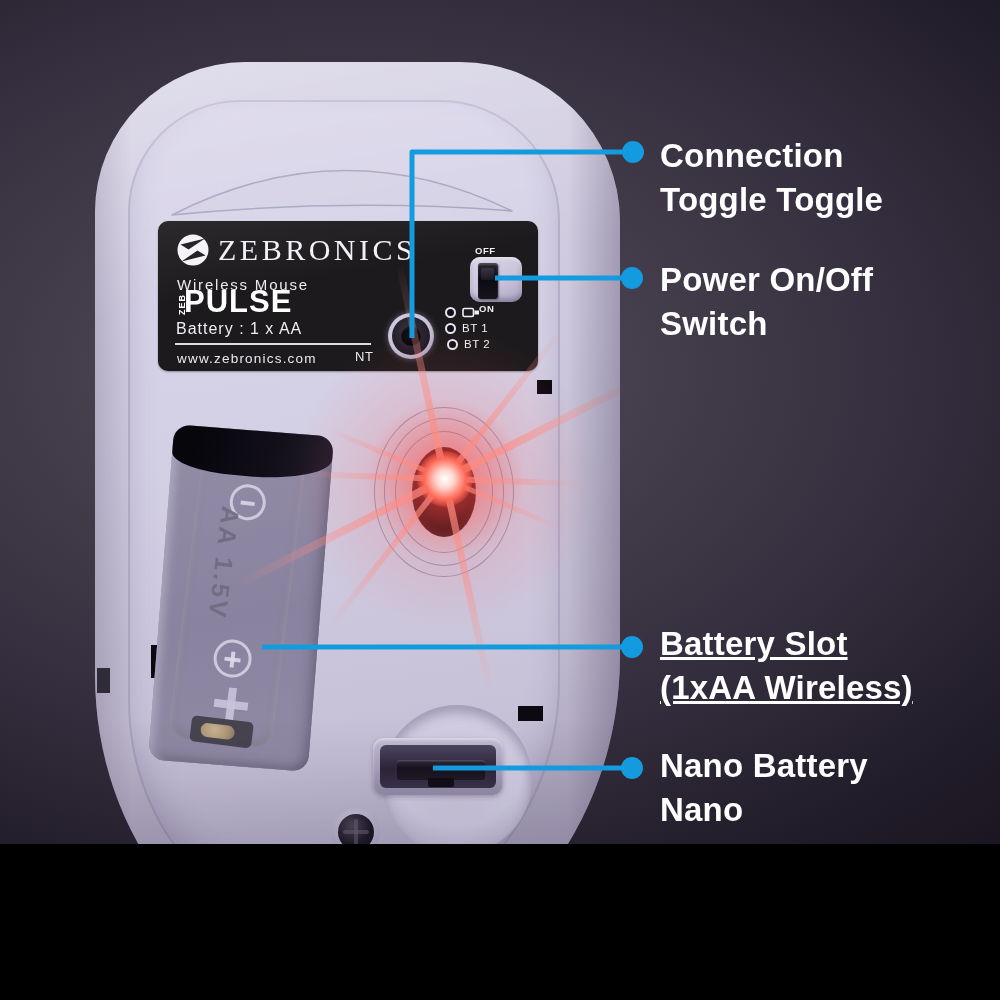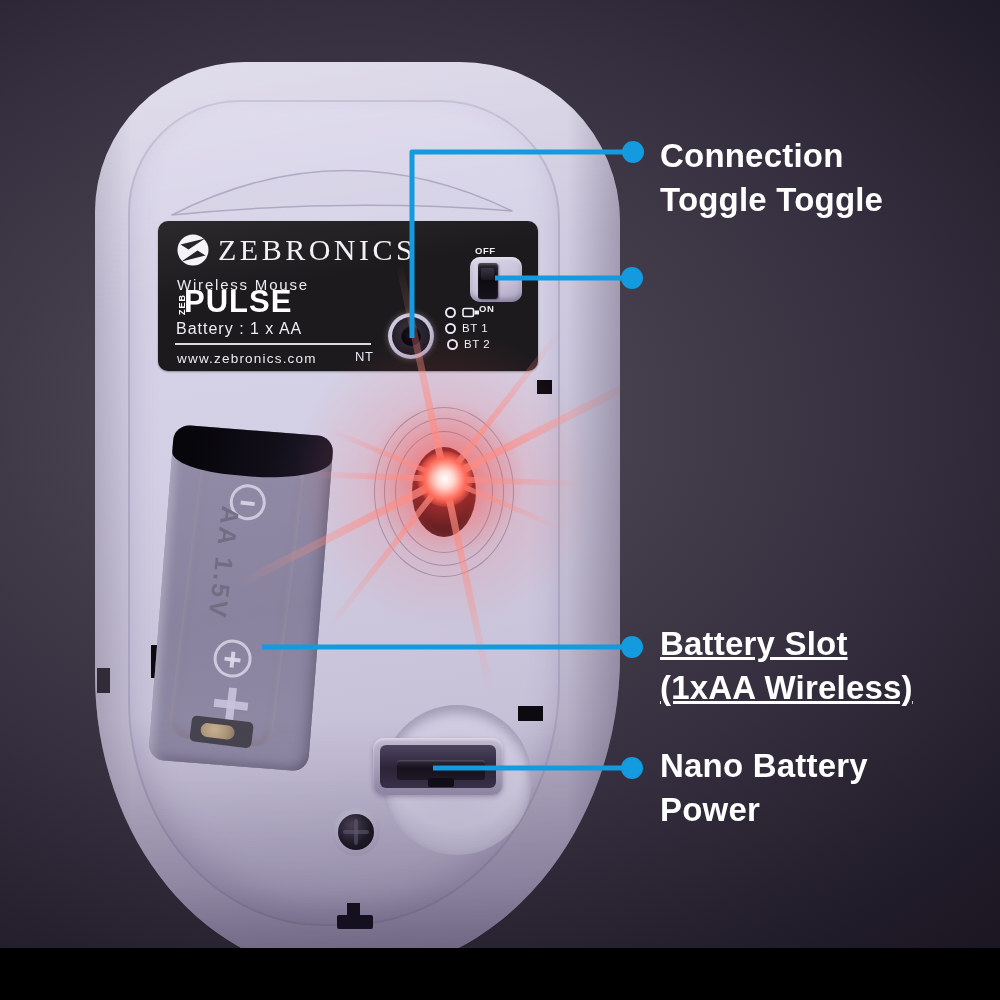"Connection" .stage { height: 948px -> 844px }
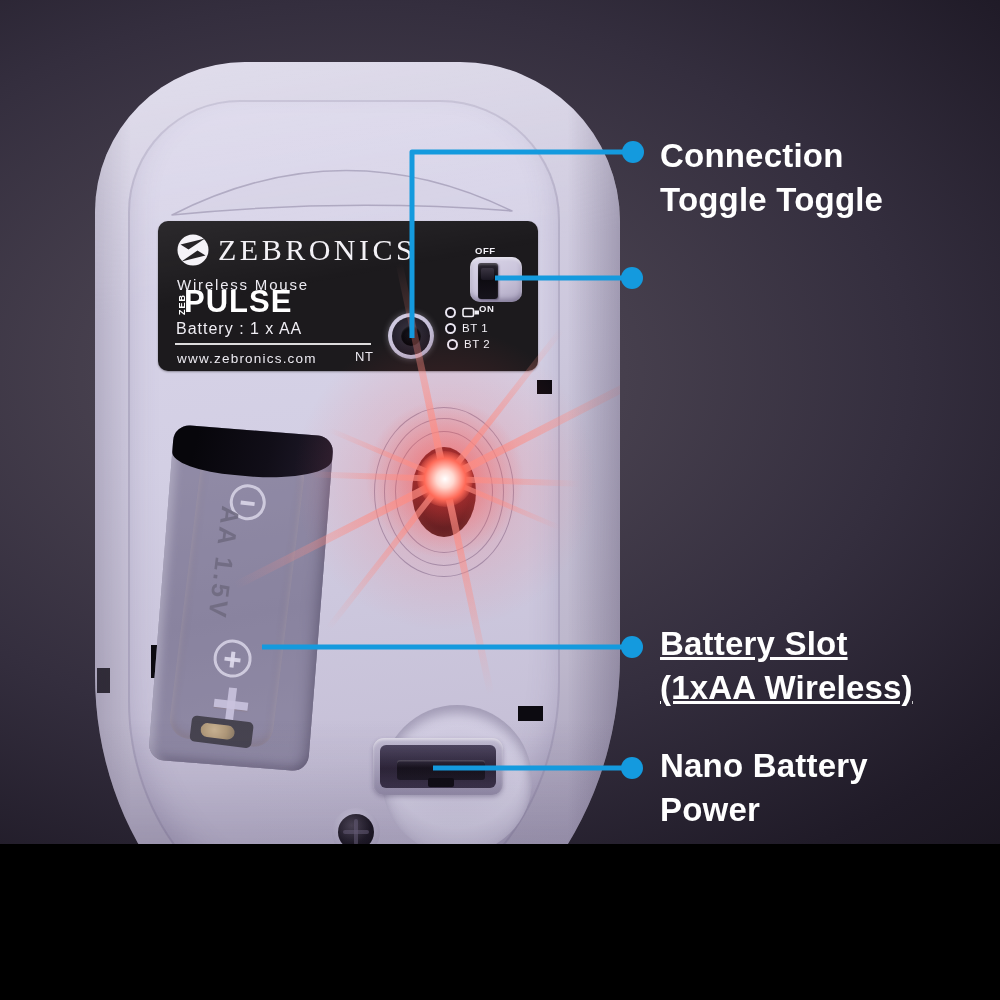"Power On/Off" div.ann { html: none -> <div> <div>Power On/Off</div> <div>Switch</div> </div> }
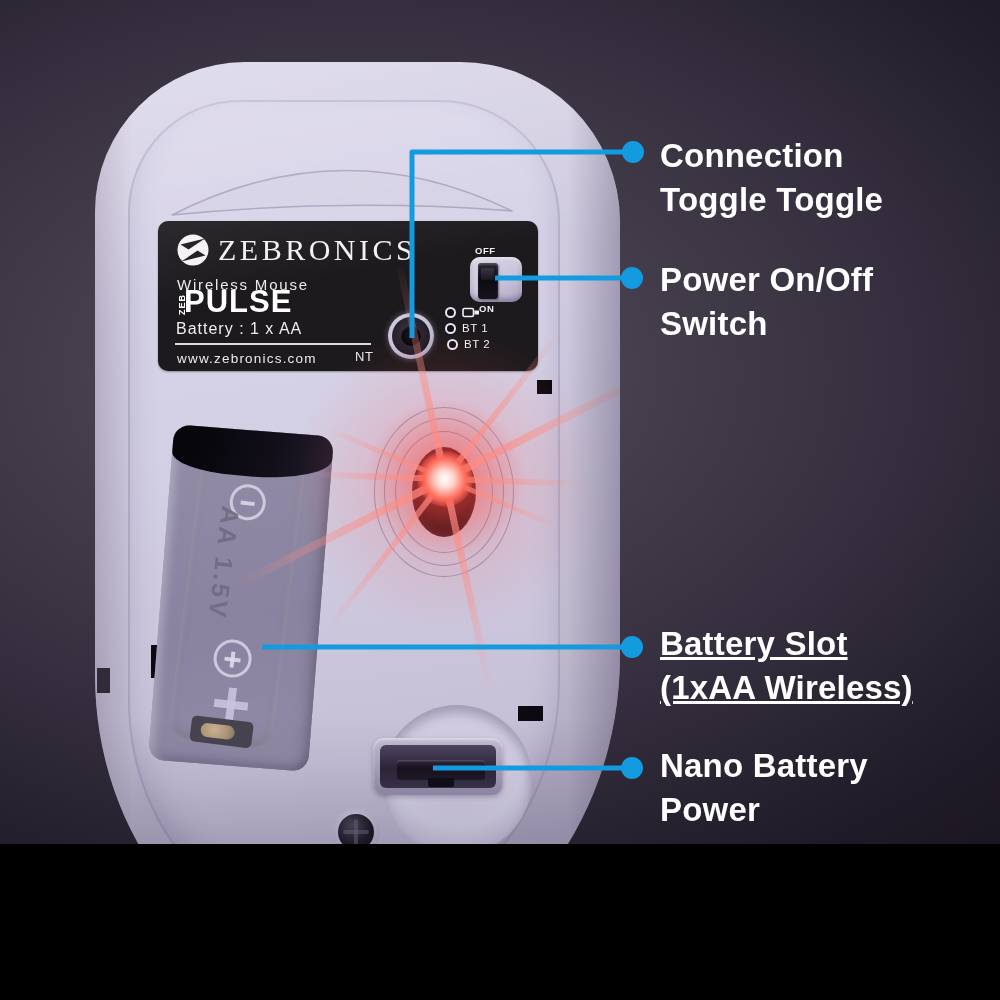"Power" div { text: Power -> Nano }
